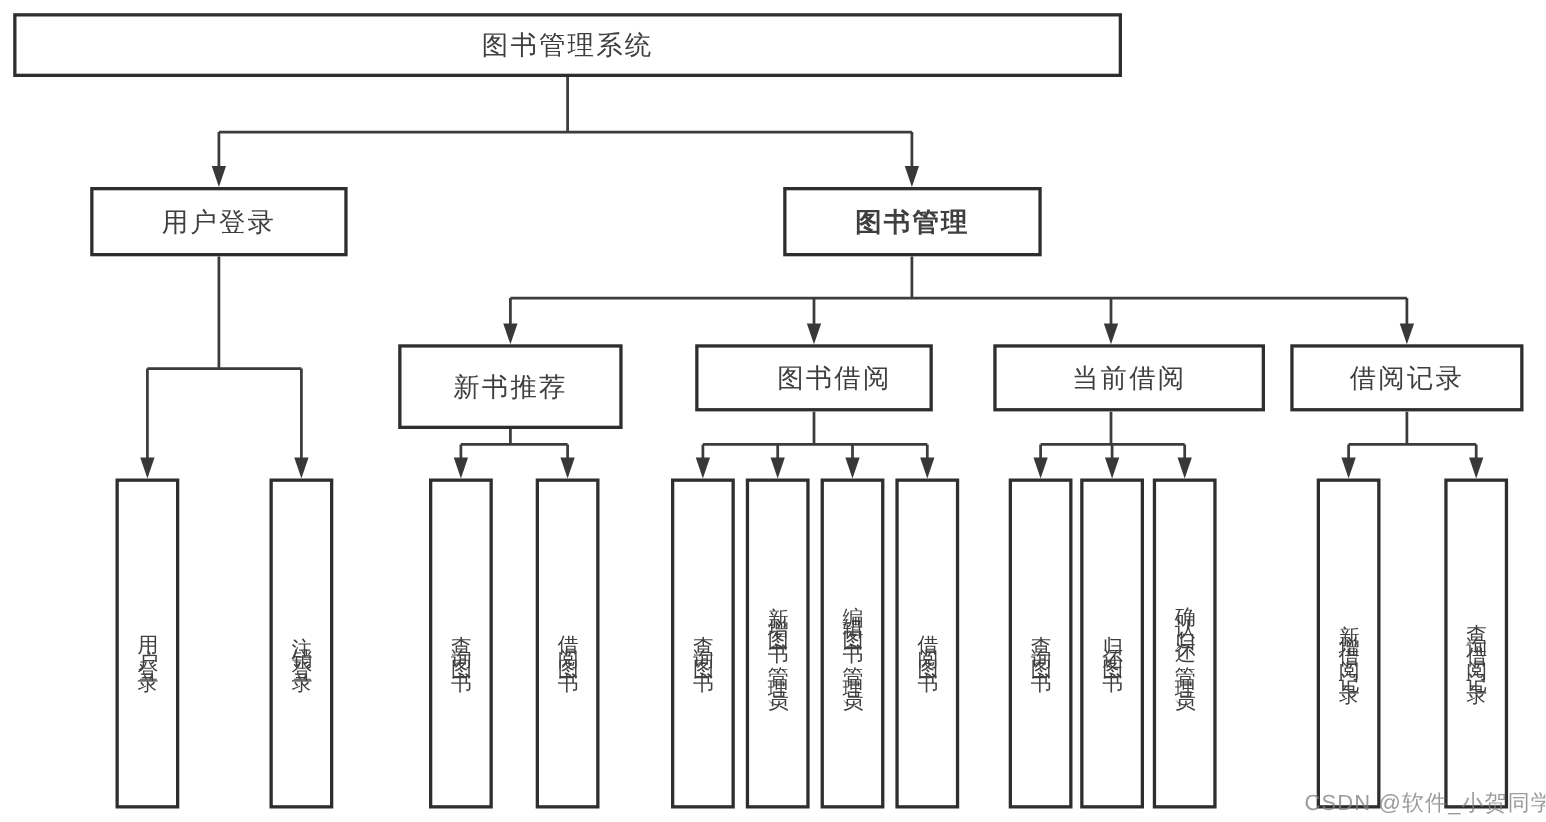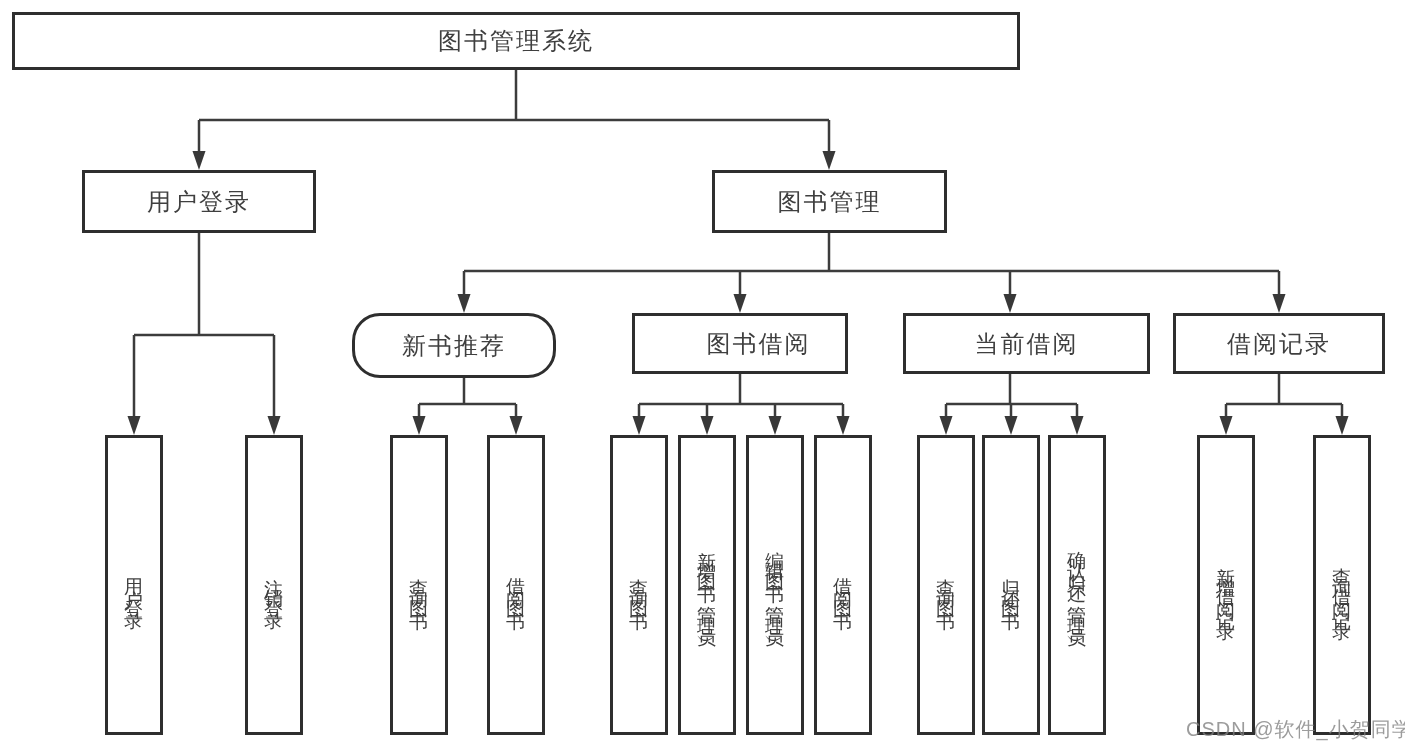"图书管理" .lvl2-mgmt { font-weight: none -> bold }
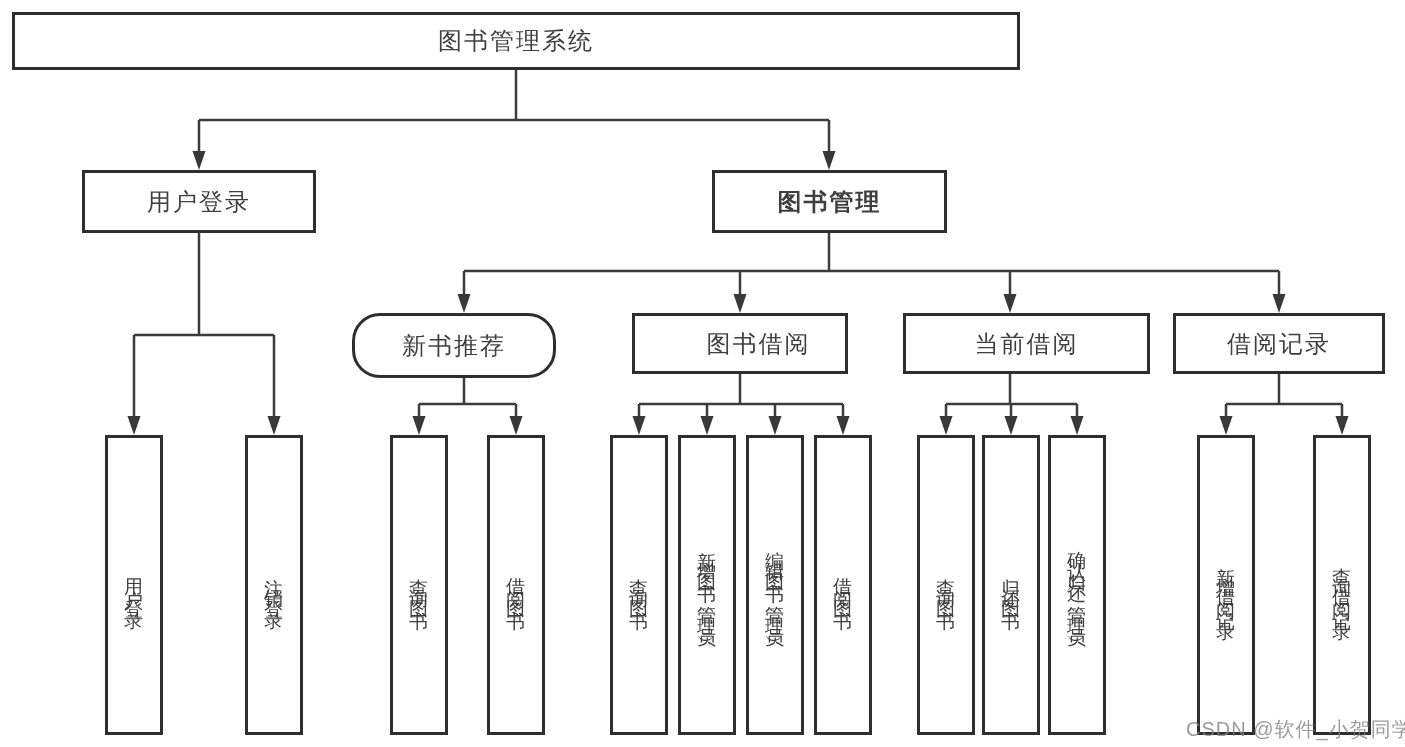"新书推荐" .sec0 { border-radius: 28px -> none; height: 65px -> 77px; left: 352px -> 362px }
